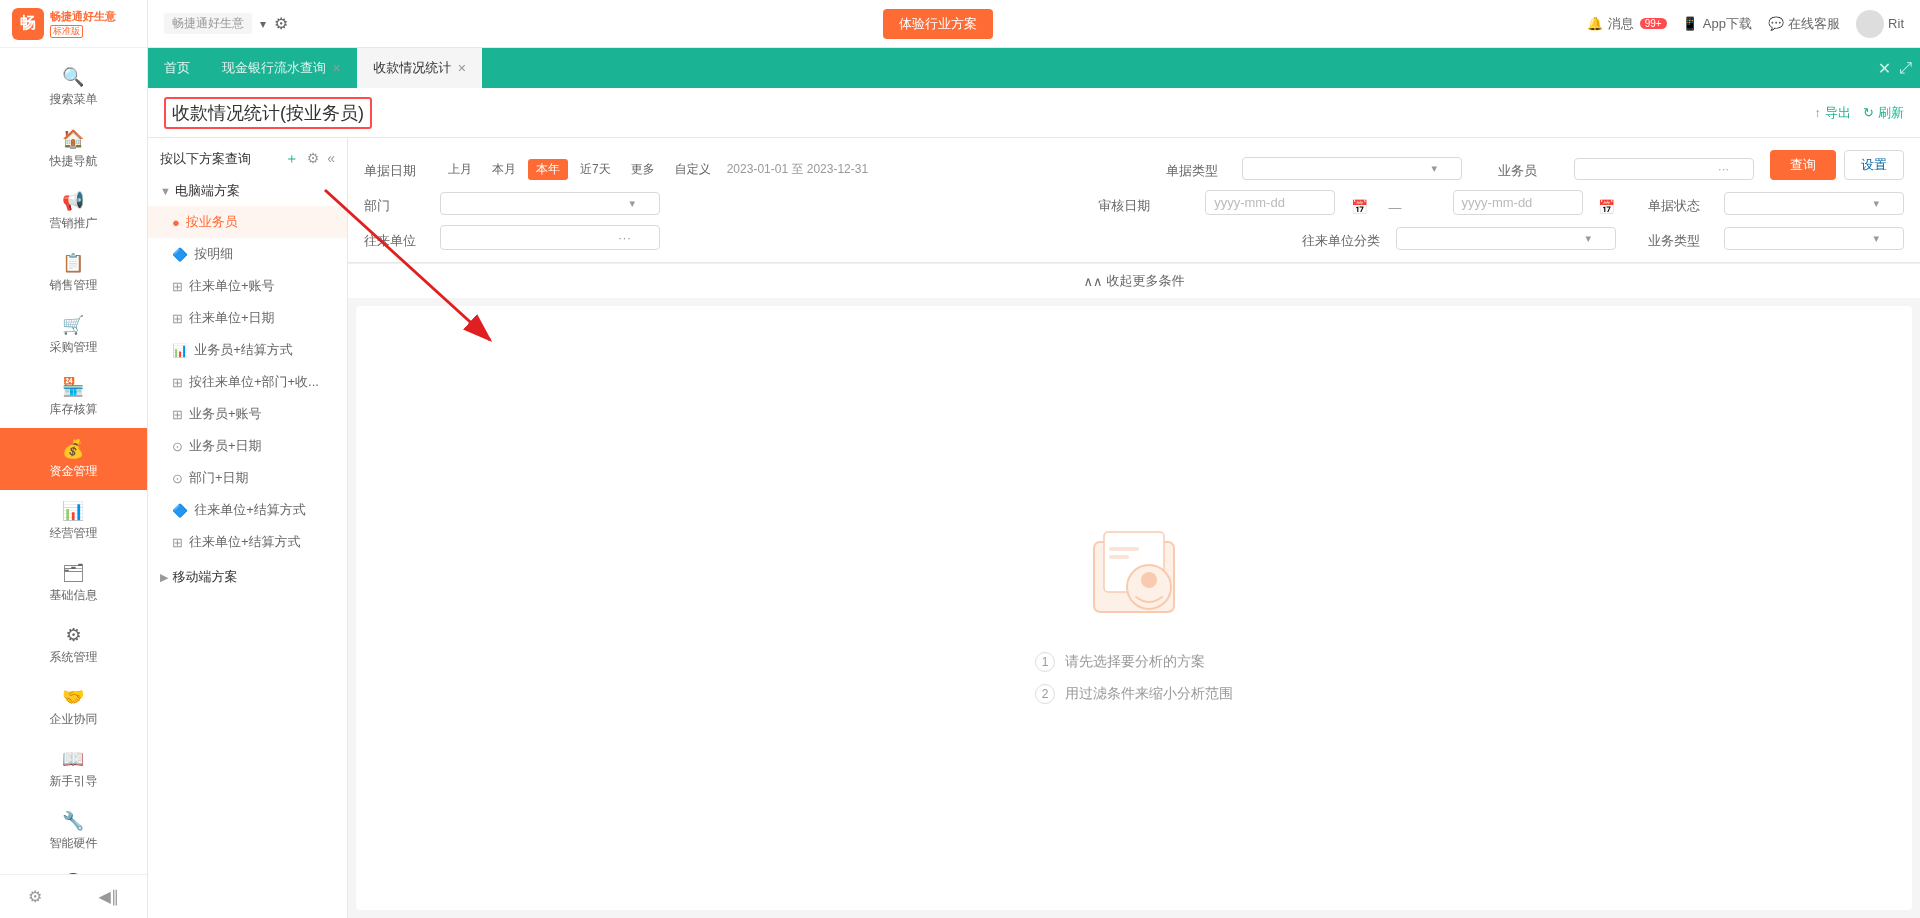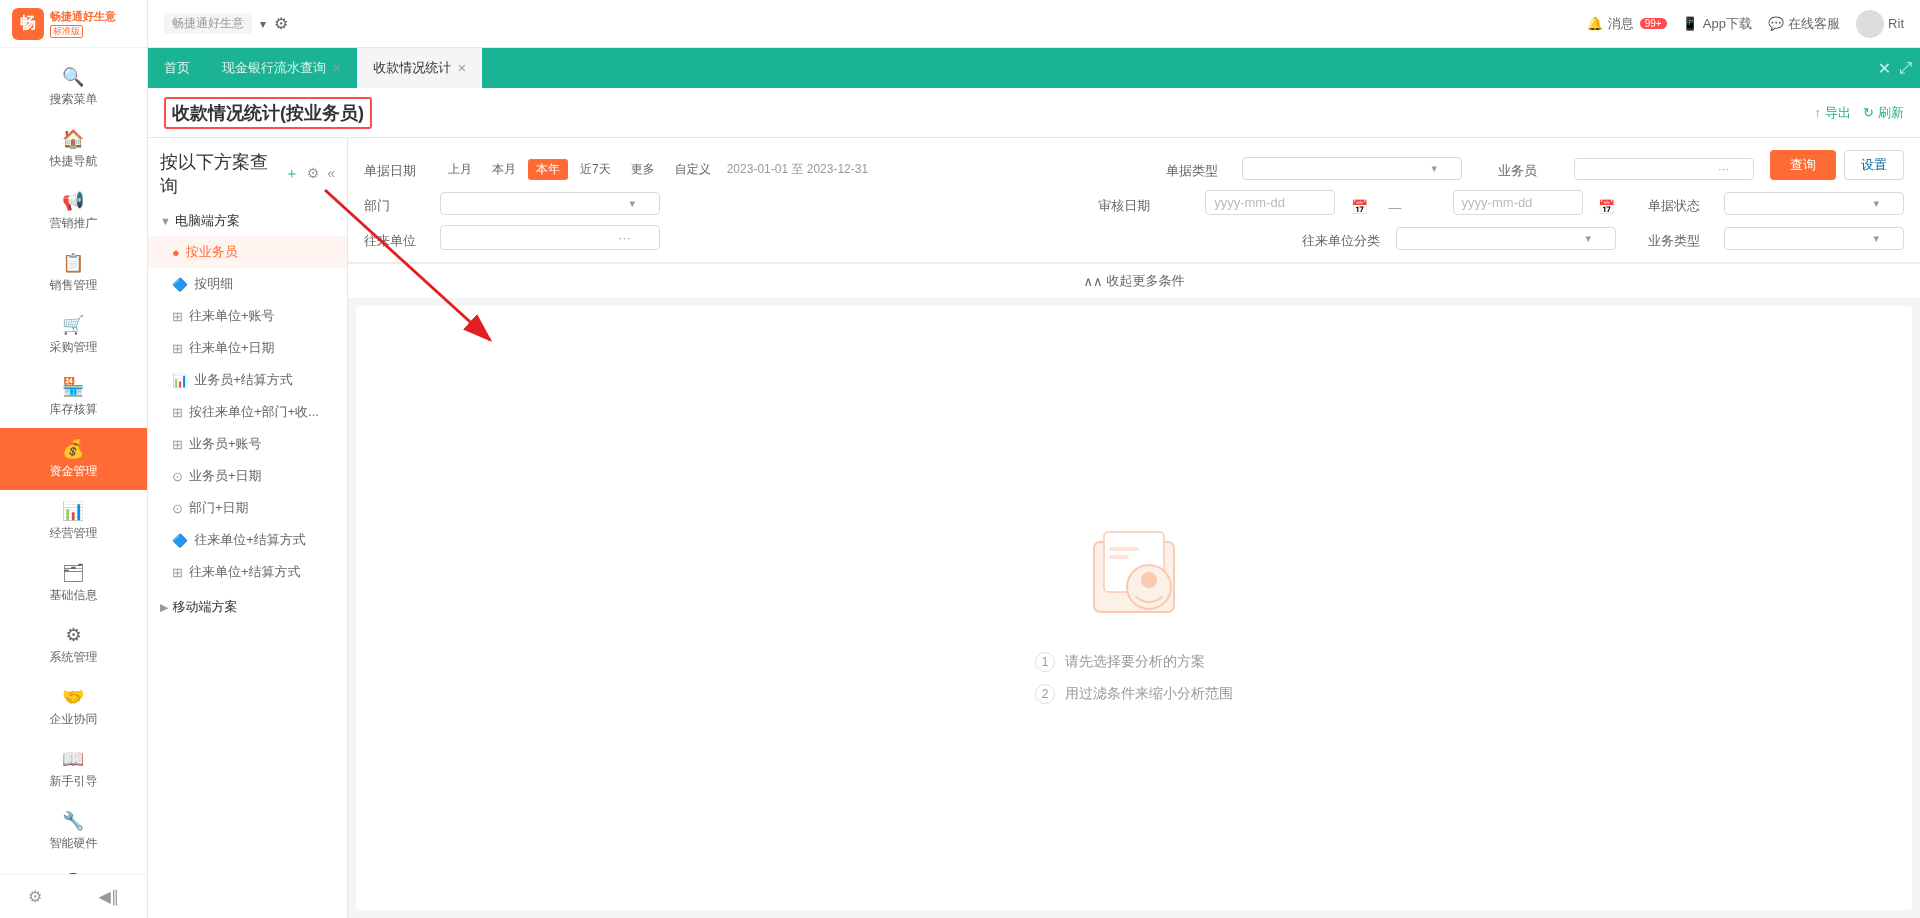"体验行业方案" div { html: none -> <div> <button>体验行业方案</button> </div> }
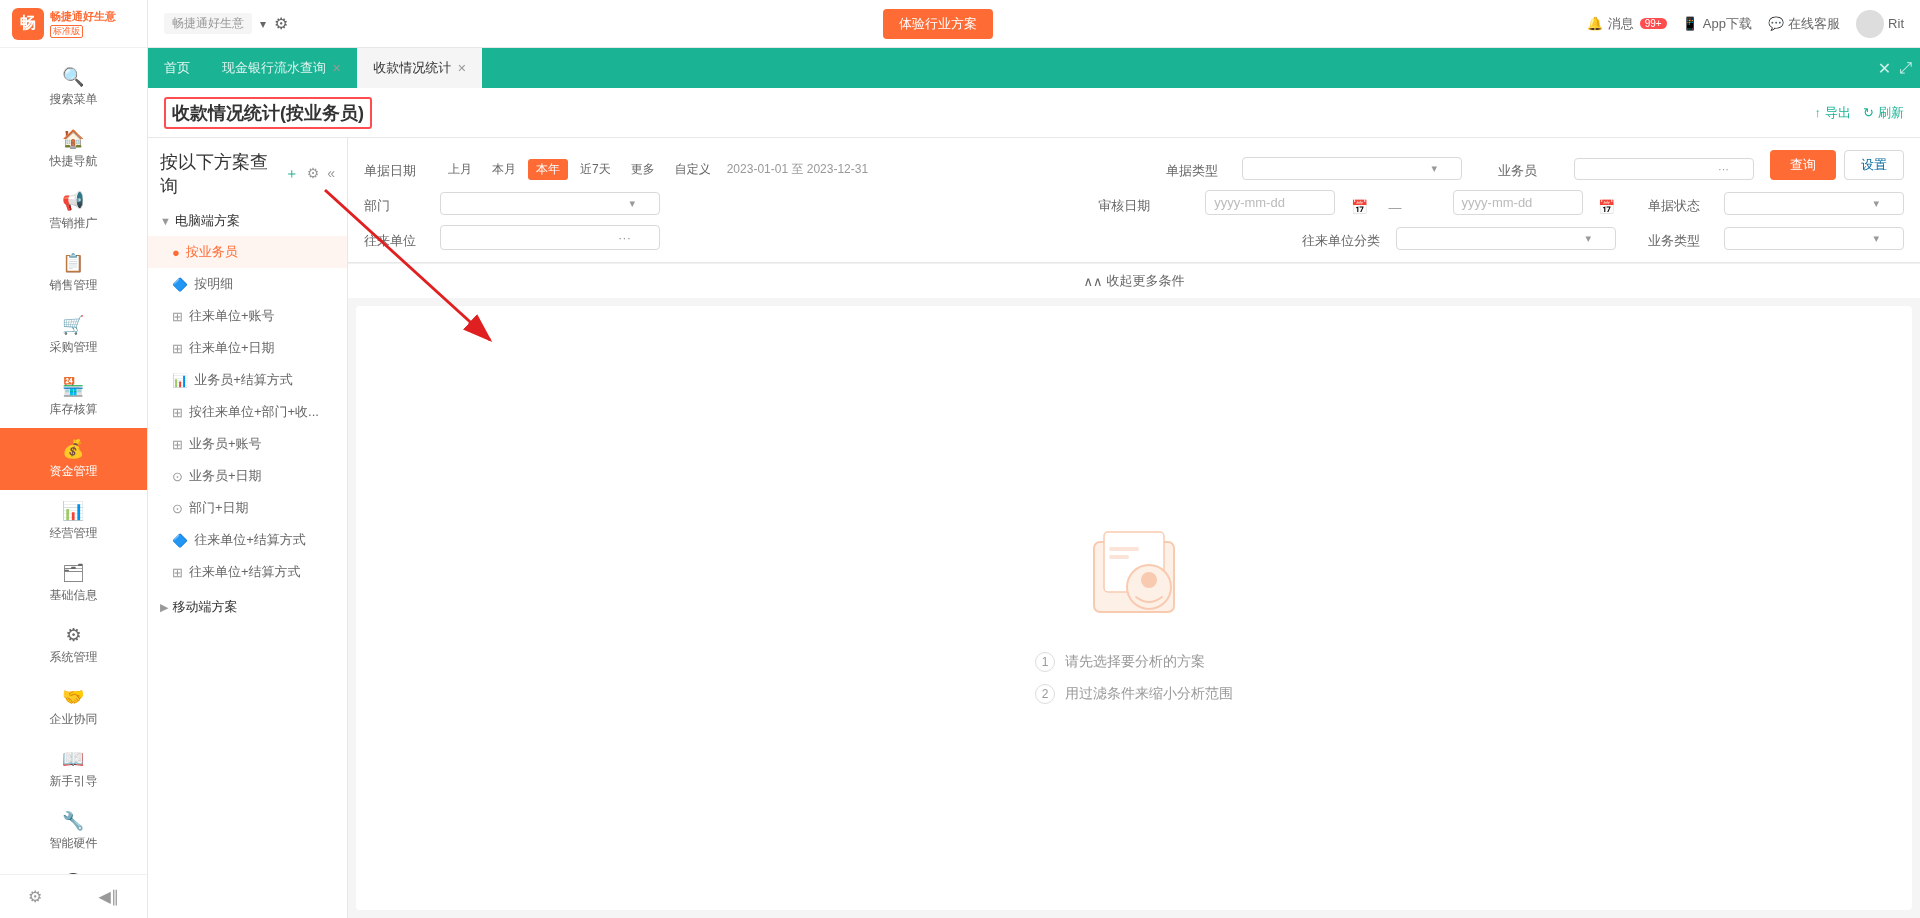"收款情况统计(按业务员)" .page-title { font-weight: 700 -> 400 }
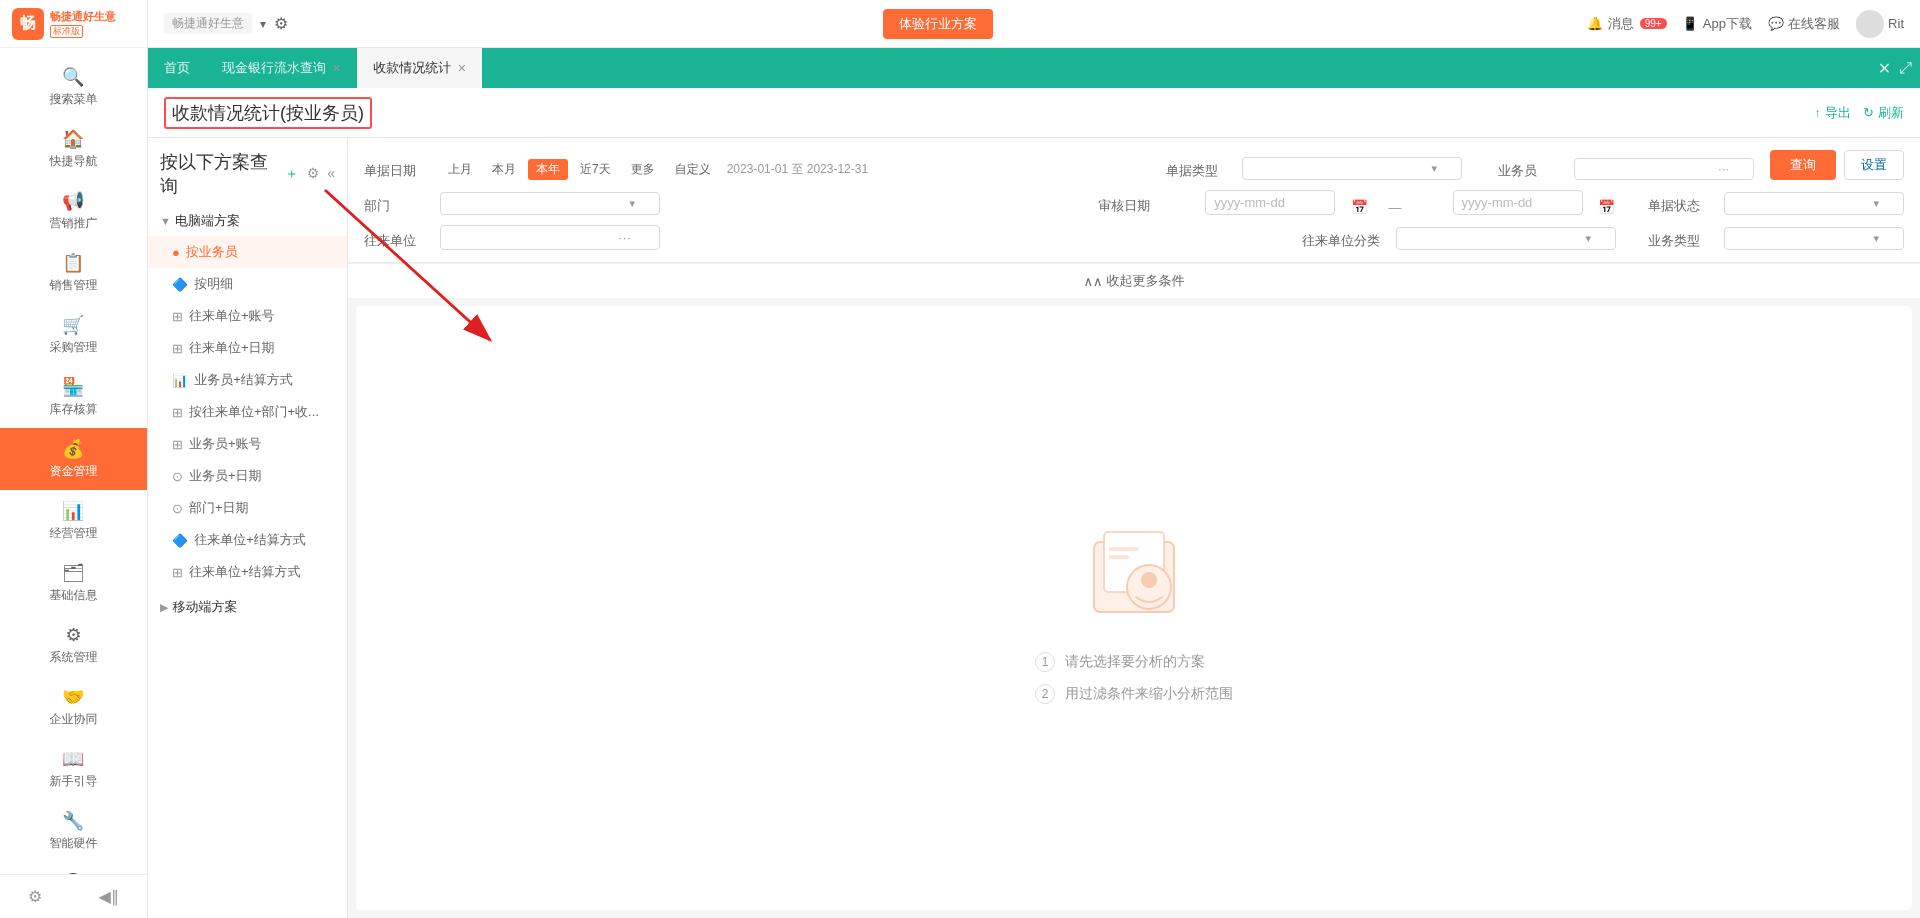"按以下方案查询" .left-panel-title { font-size: 18px -> 13px }
